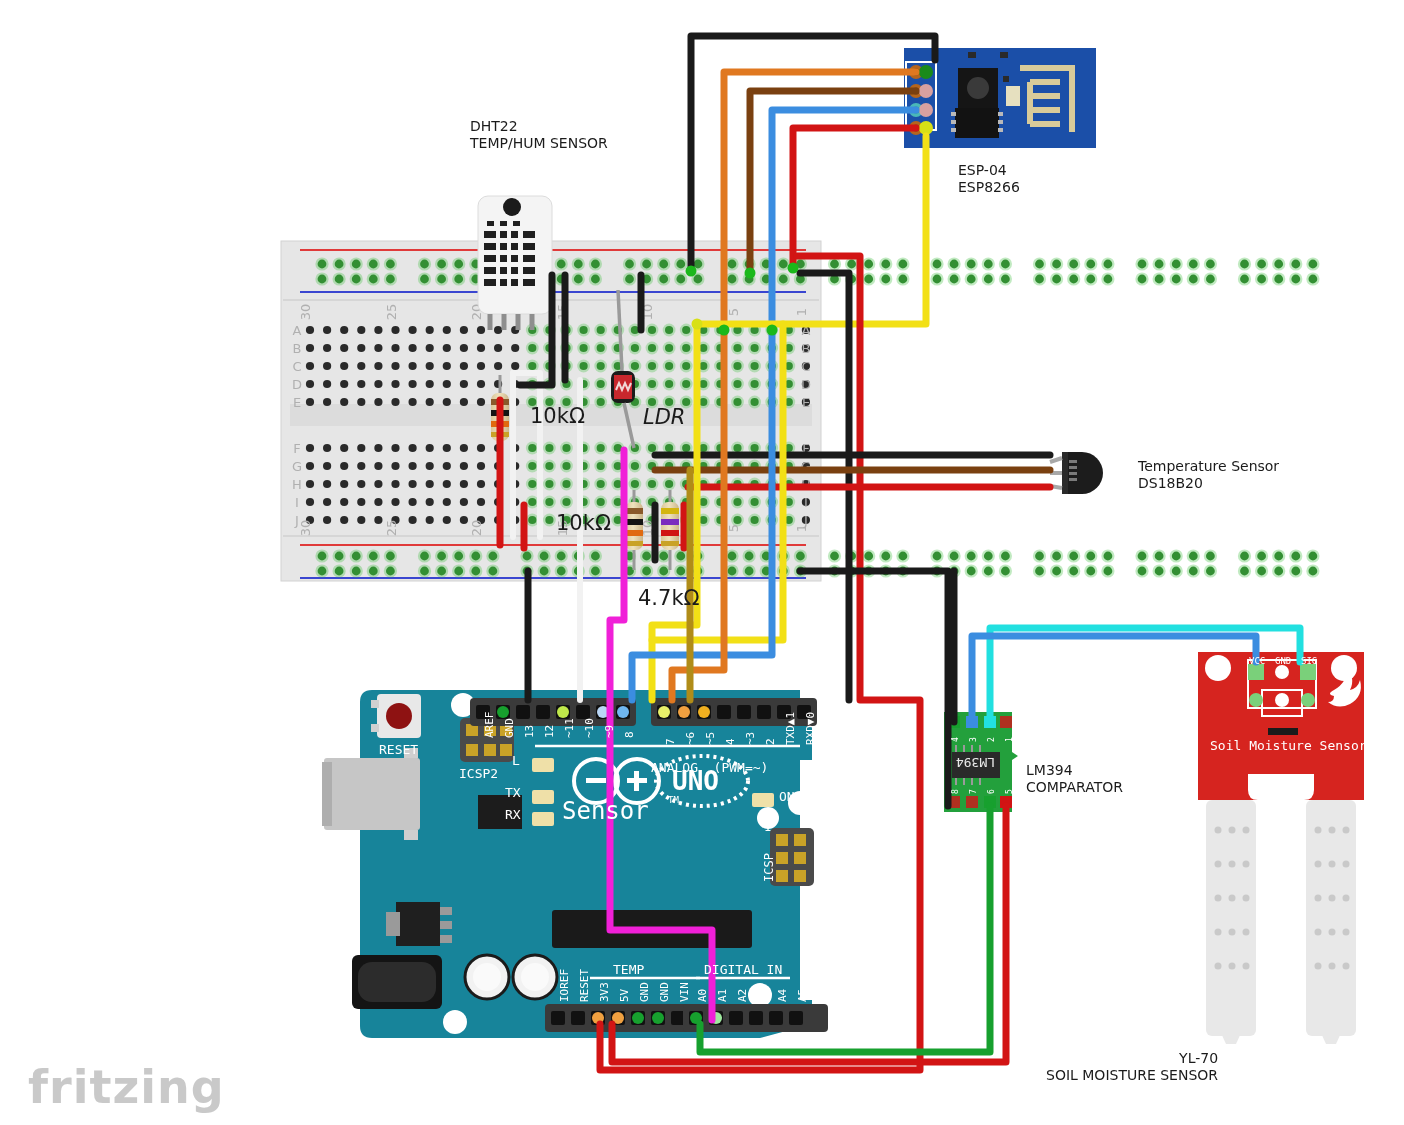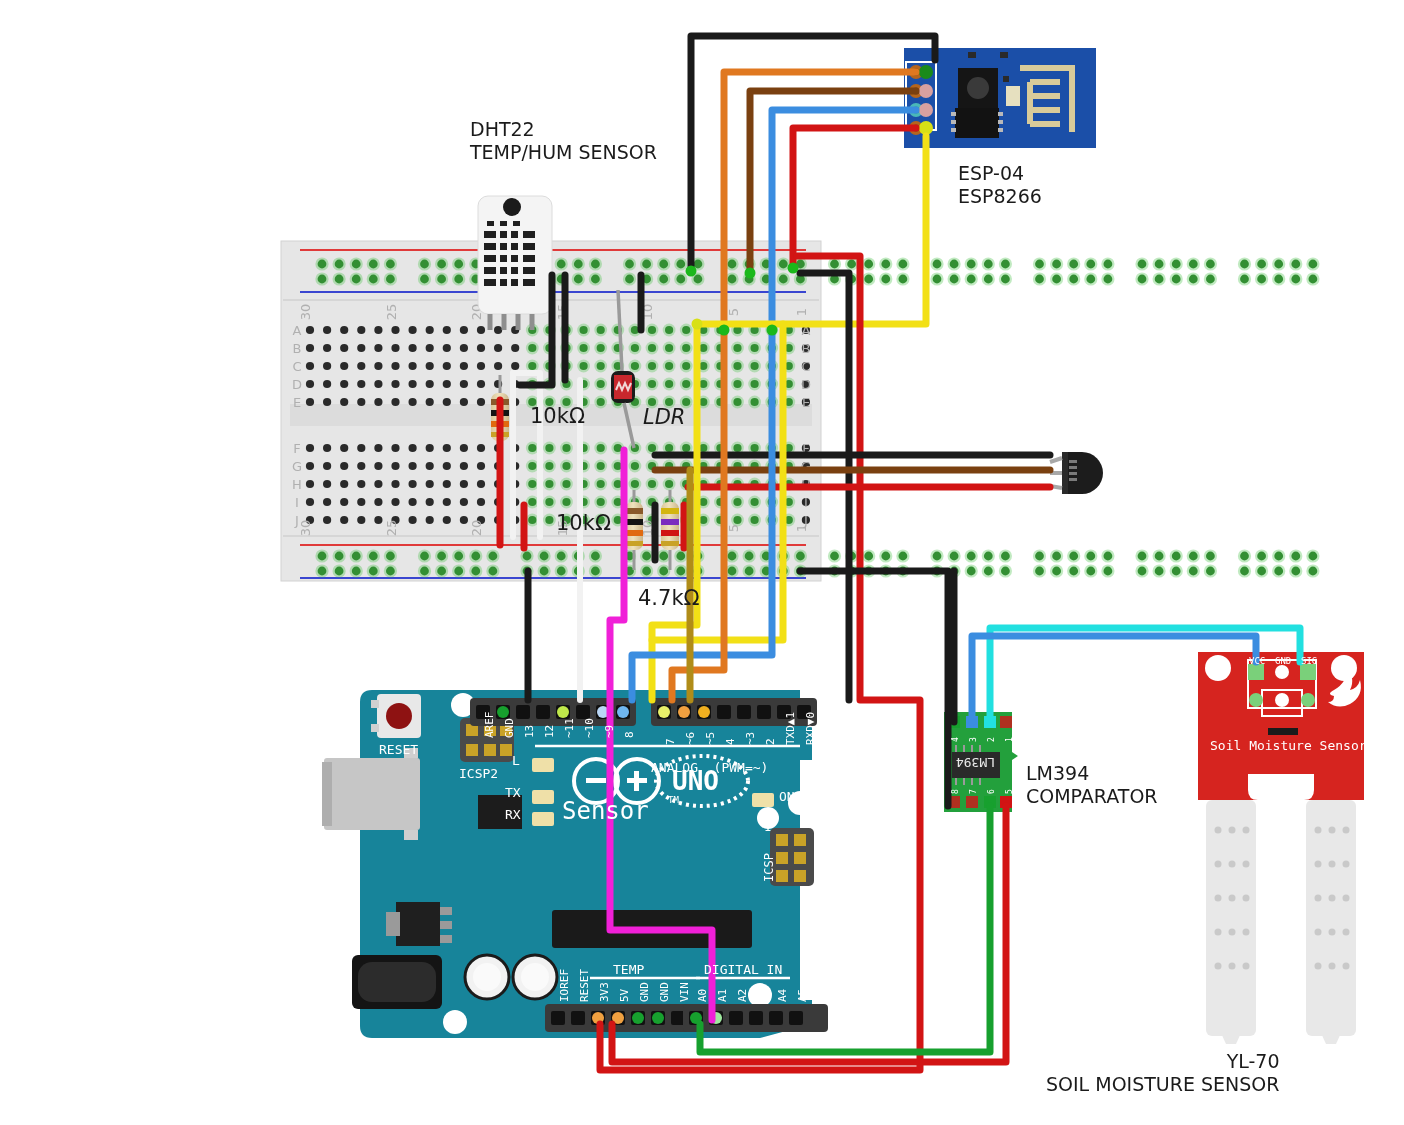"DHT22" .lbl.big { font-size: 19px -> 14px }
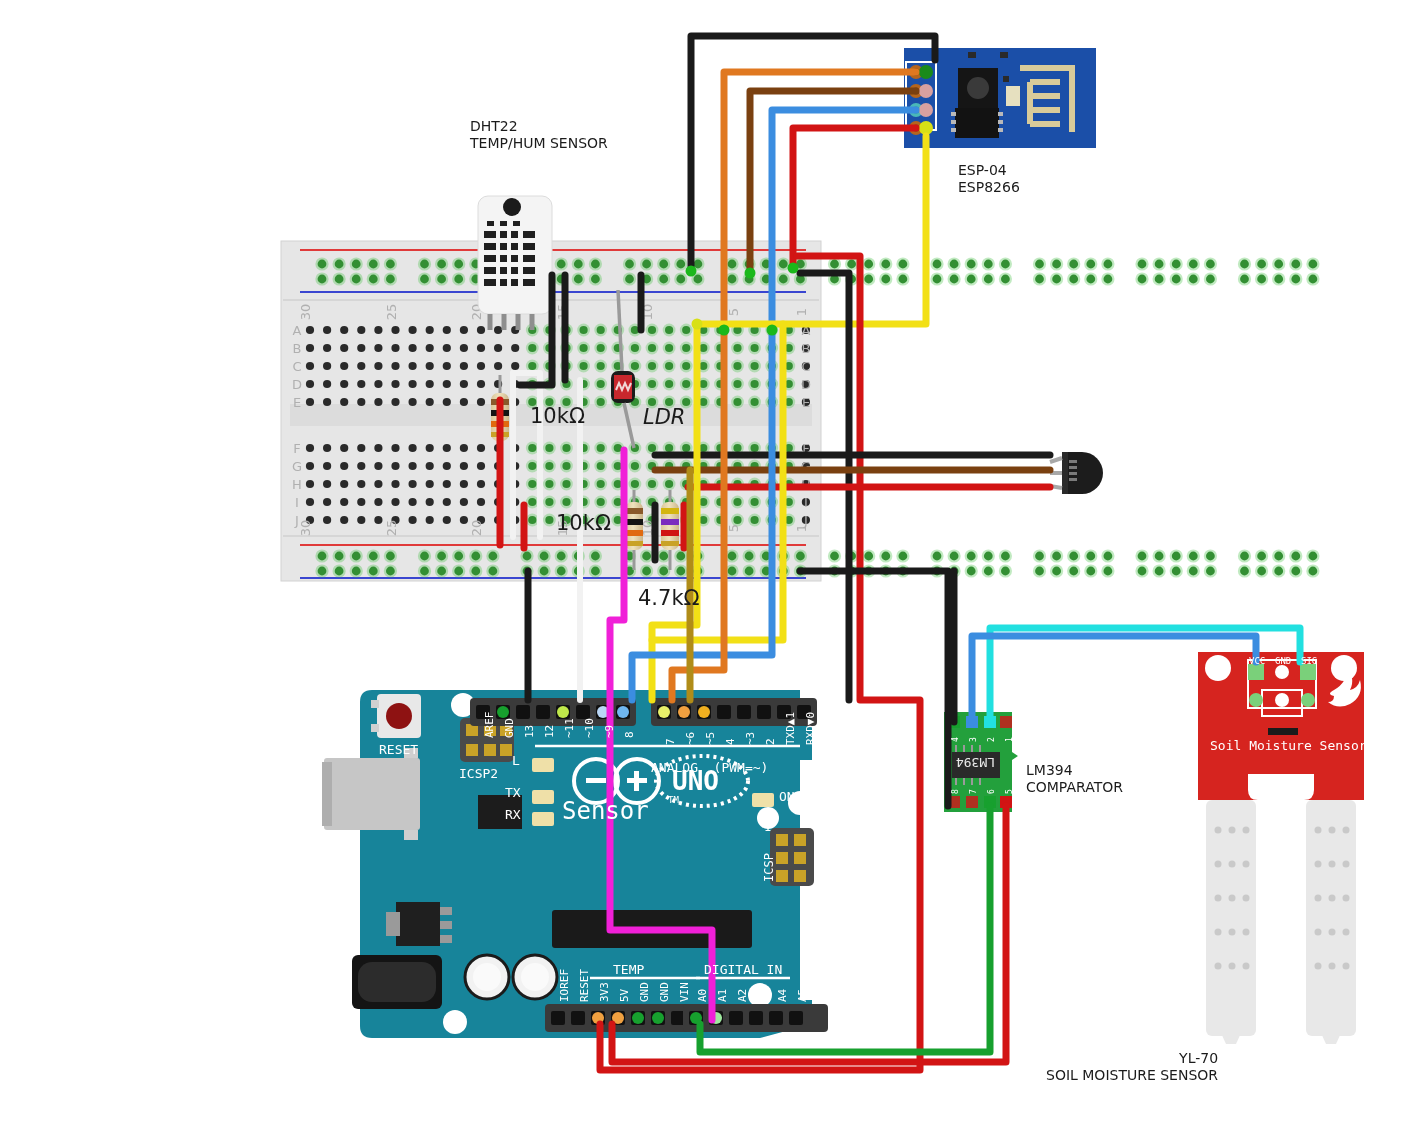"Temperature Sensor" div.lbl { html: none -> <div>Temperature Sensor DS18B20</div> }
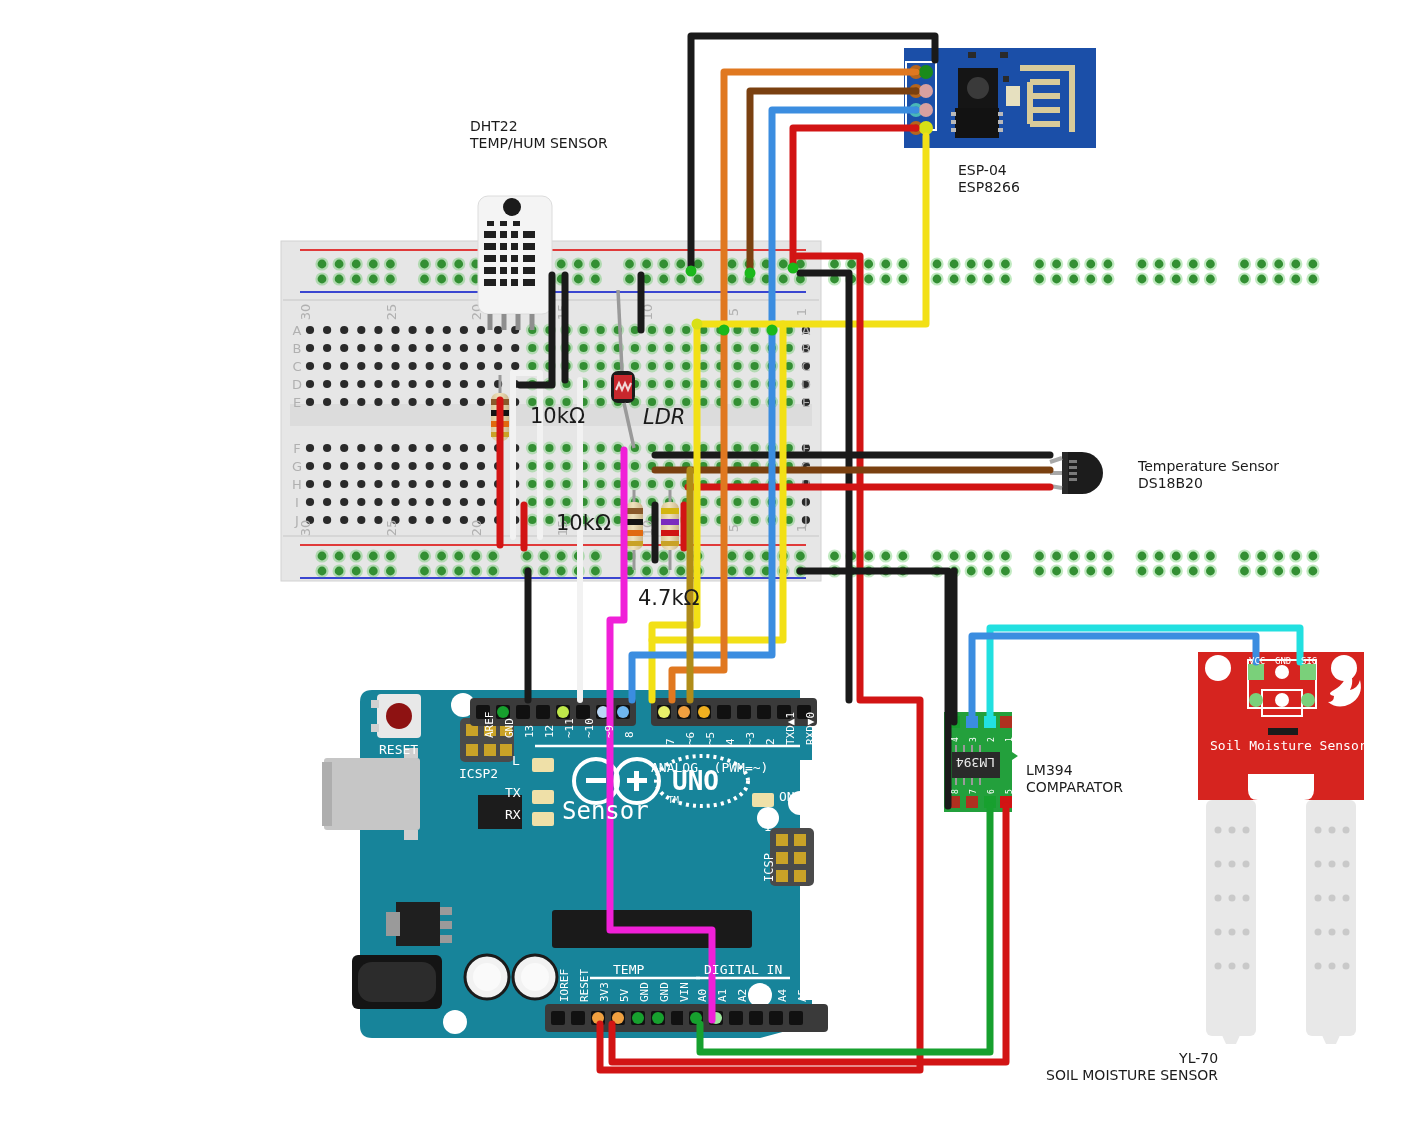"fritzing" div.wm { html: none -> <div>fritzing</div> }
